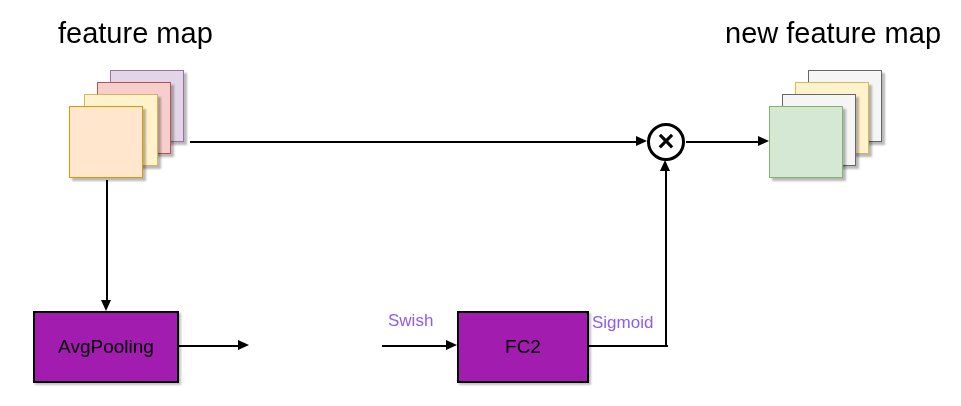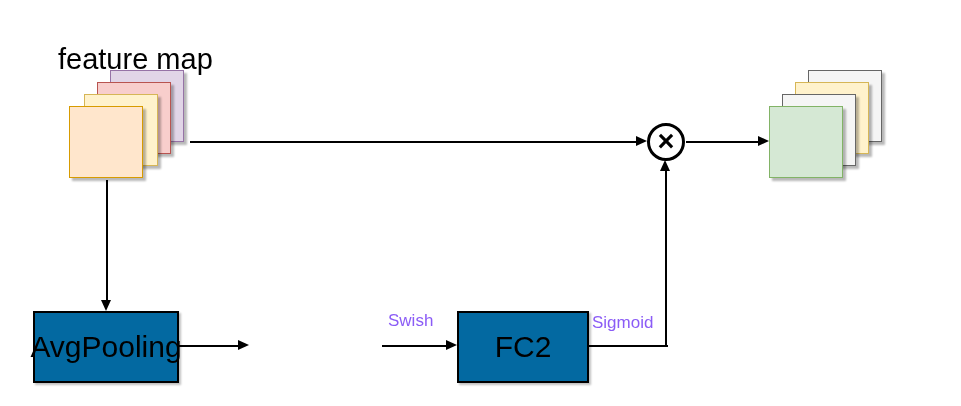"feature map" .title { margin-top: 26px -> none }
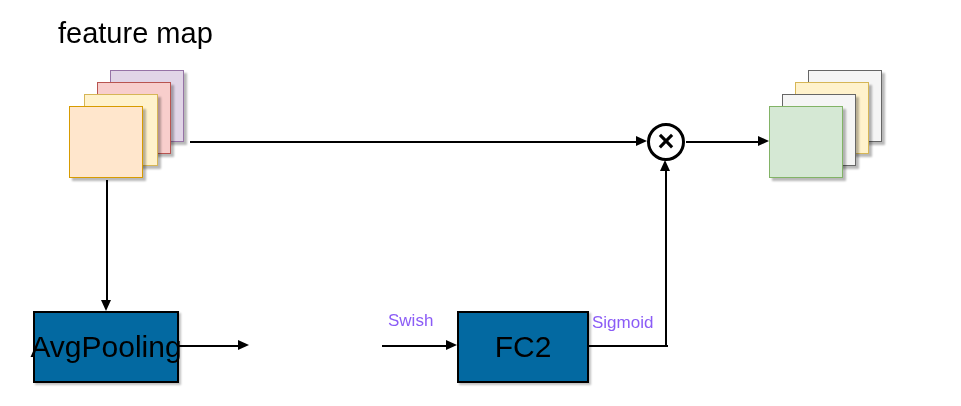"new feature map" div.title { html: none -> <div>new feature map</div> }
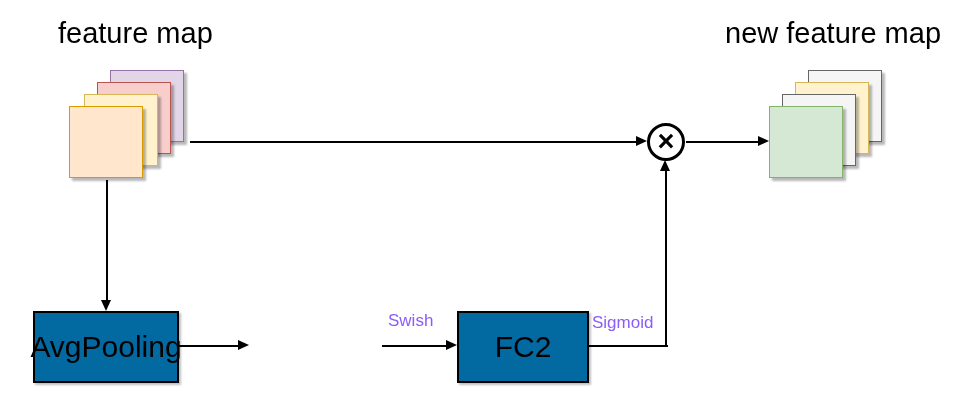"AvgPooling" .box { background: #0369a1 -> #a21caf; font-size: 30px -> 19px }
